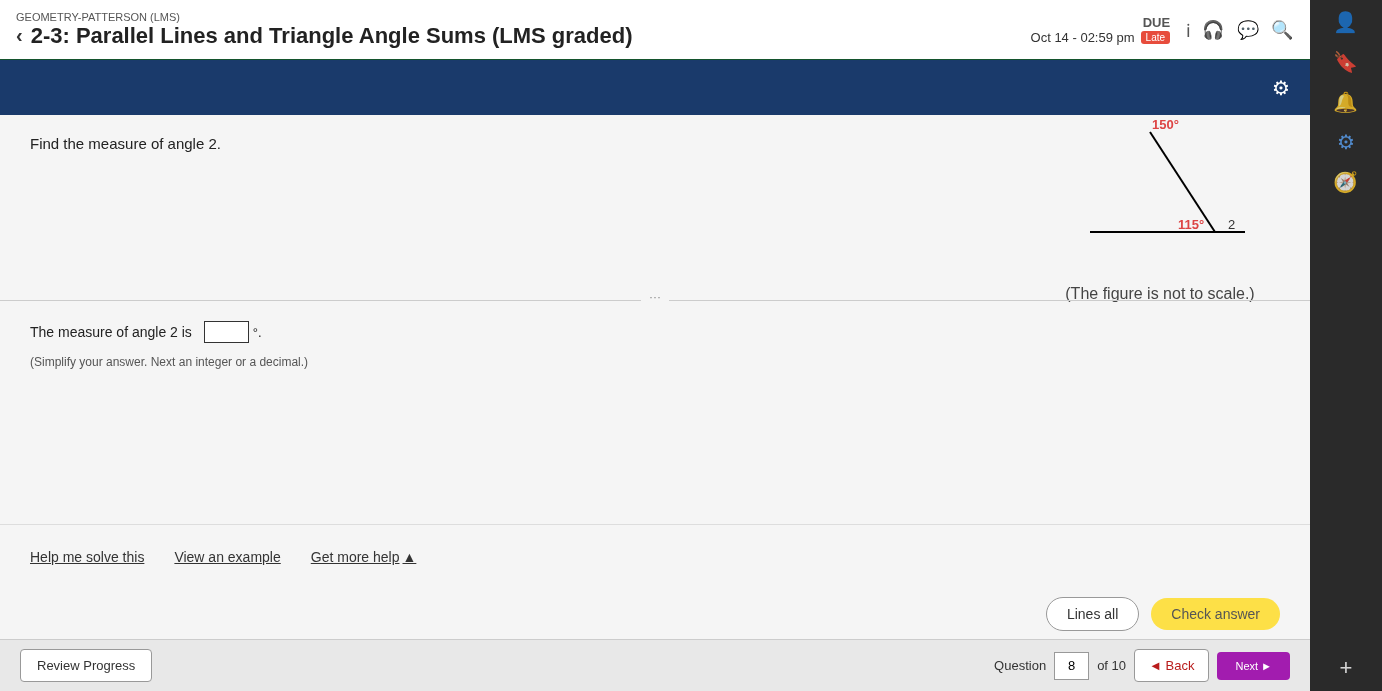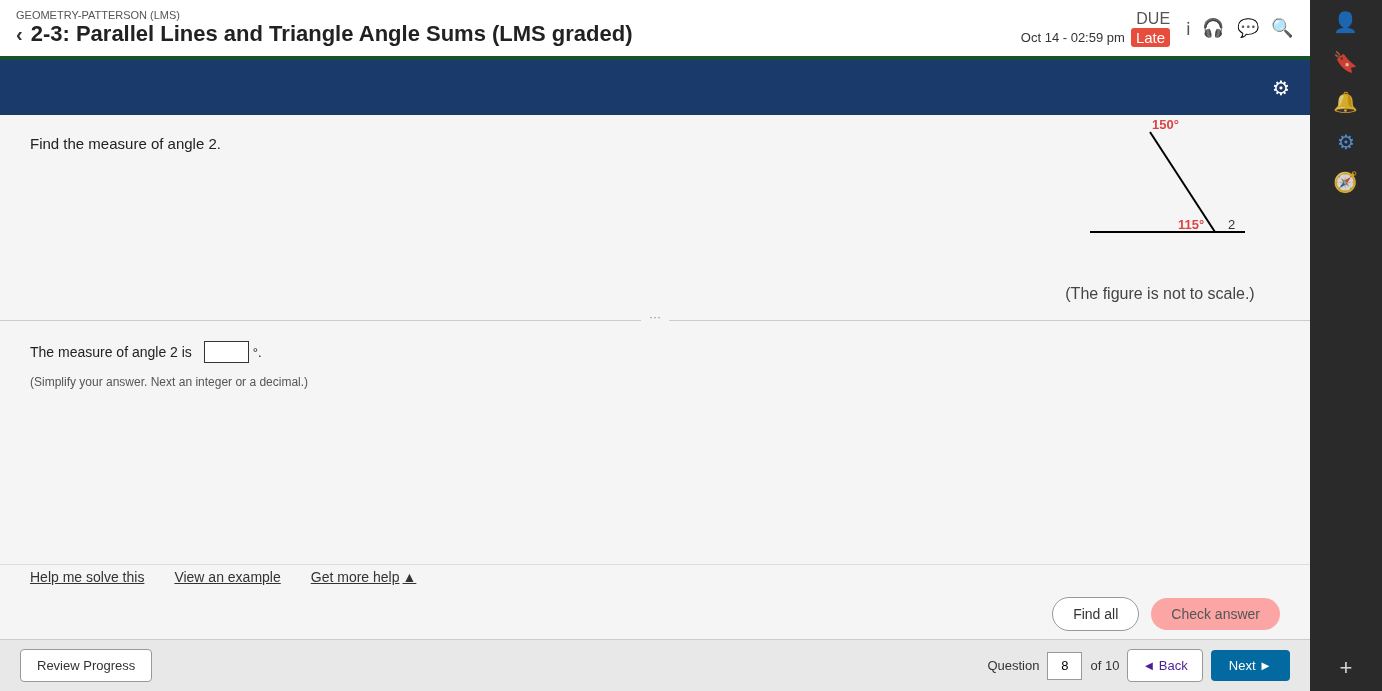"GEOMETRY-PATTERSON (LMS)" .top-header { border-bottom: 4px solid #14532d -> 1px solid #14532d }
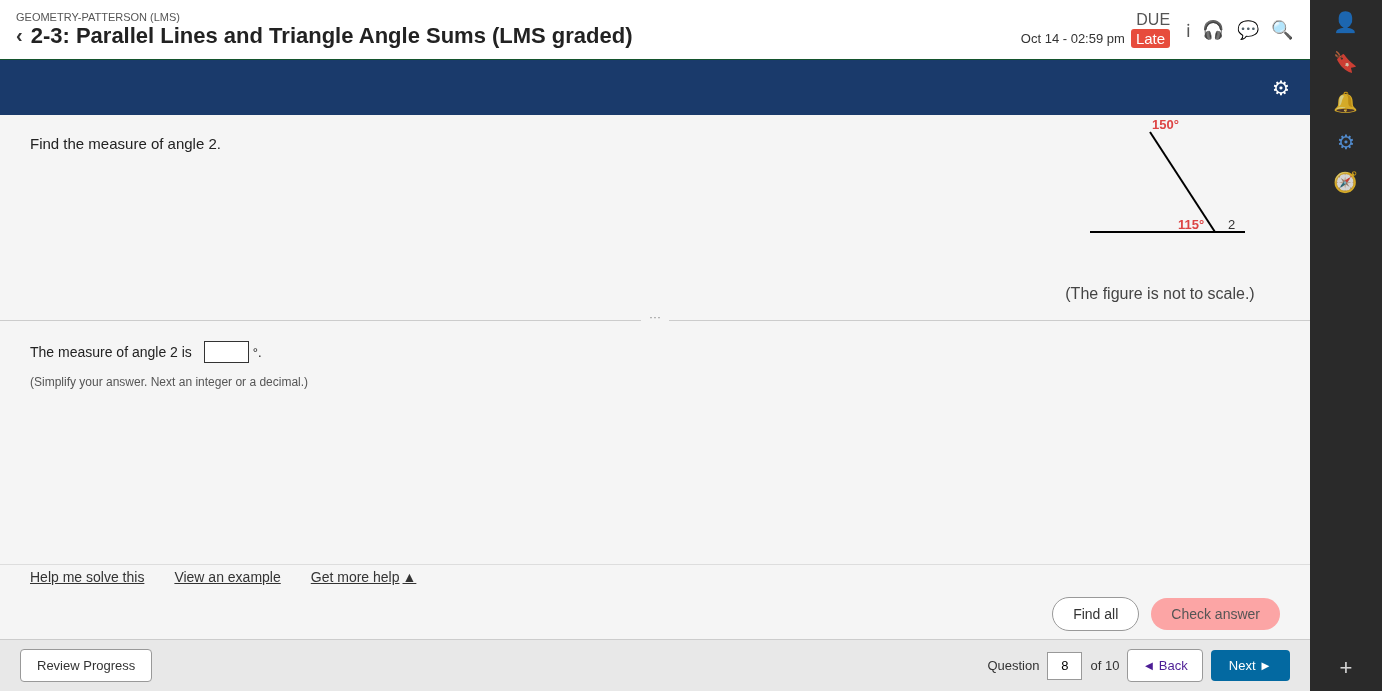"DUE" .due-label { font-size: 16px -> 13px; font-weight: none -> bold }
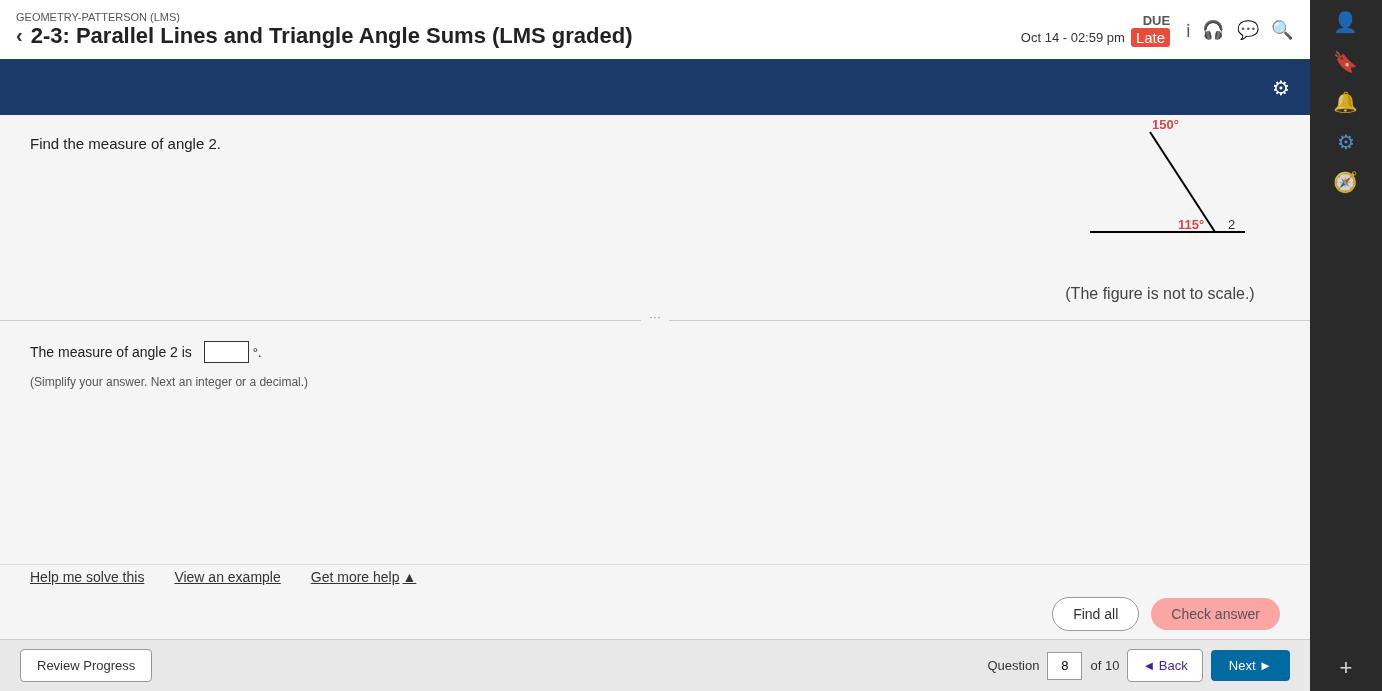"Late" .late-badge { font-size: 15px -> 10px }
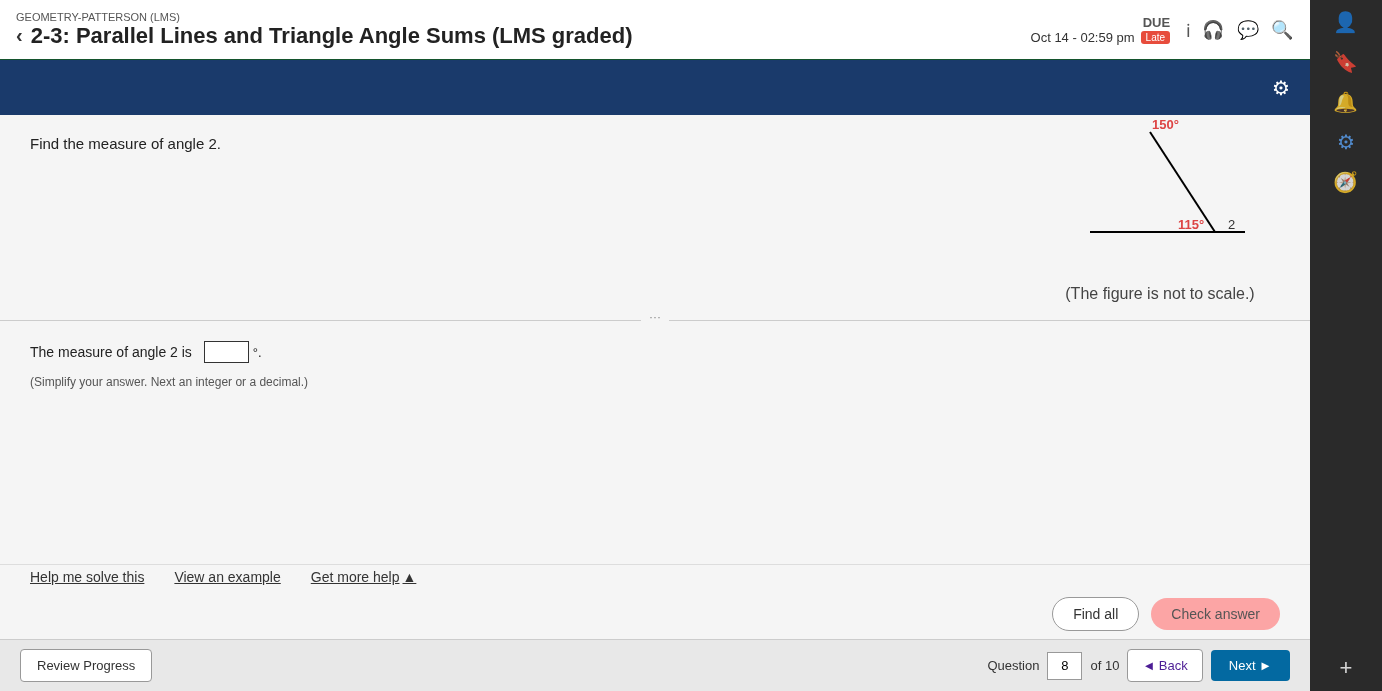"Help me solve this" .help-bar { padding: 4px 30px -> 24px 30px }
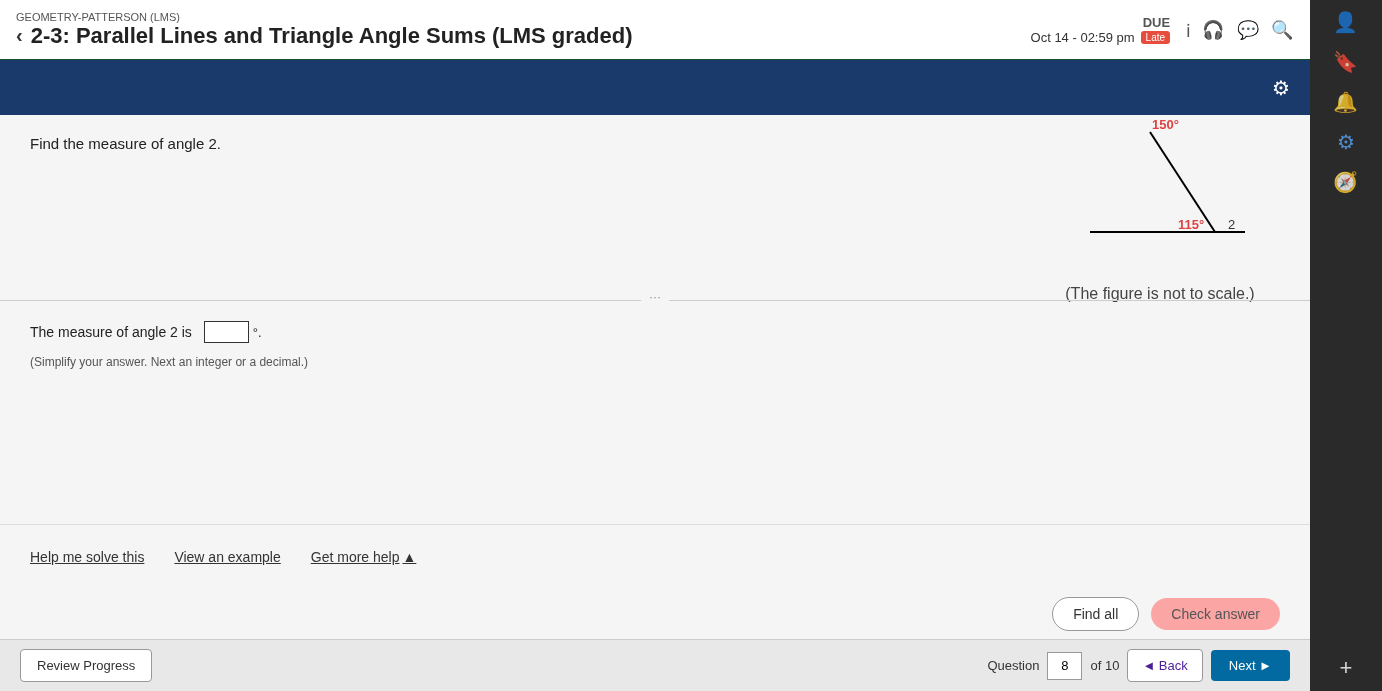"Find all" button.clear-all-btn { text: Find -> Lines }
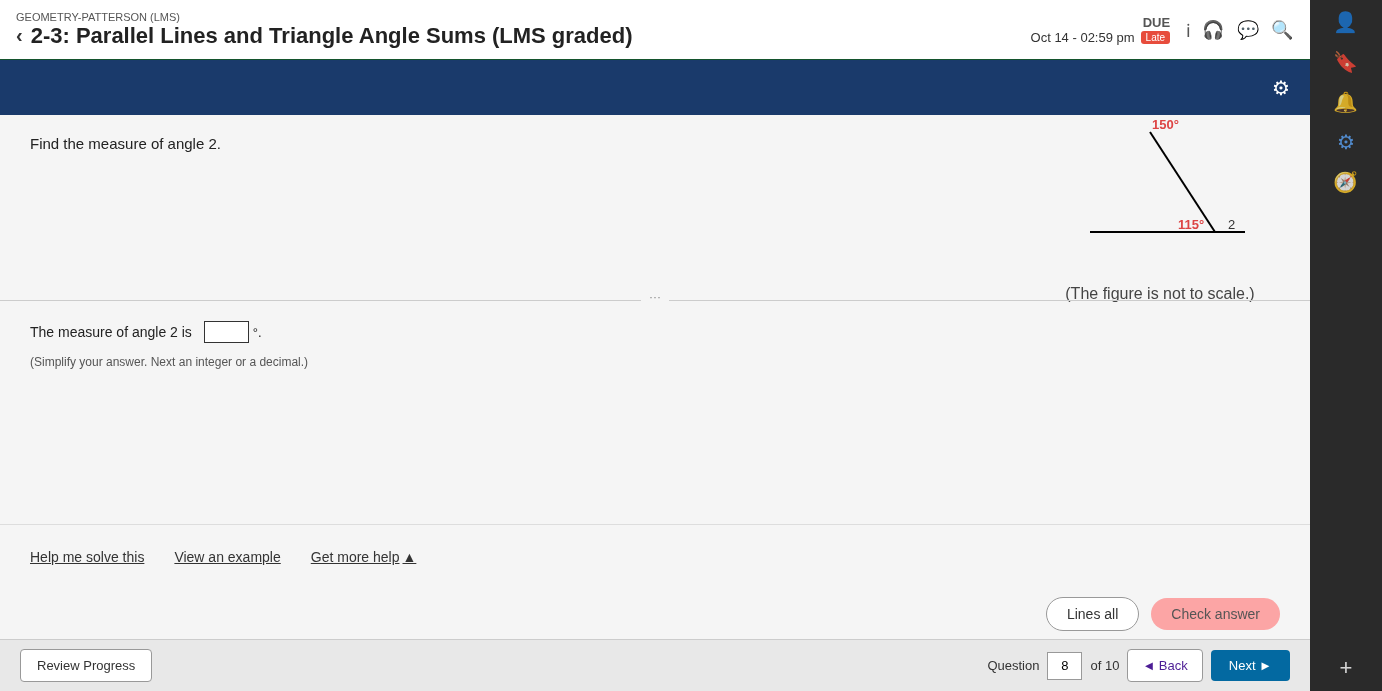"Check answer" .check-answer-btn { background: #fca5a5 -> #fde047 }
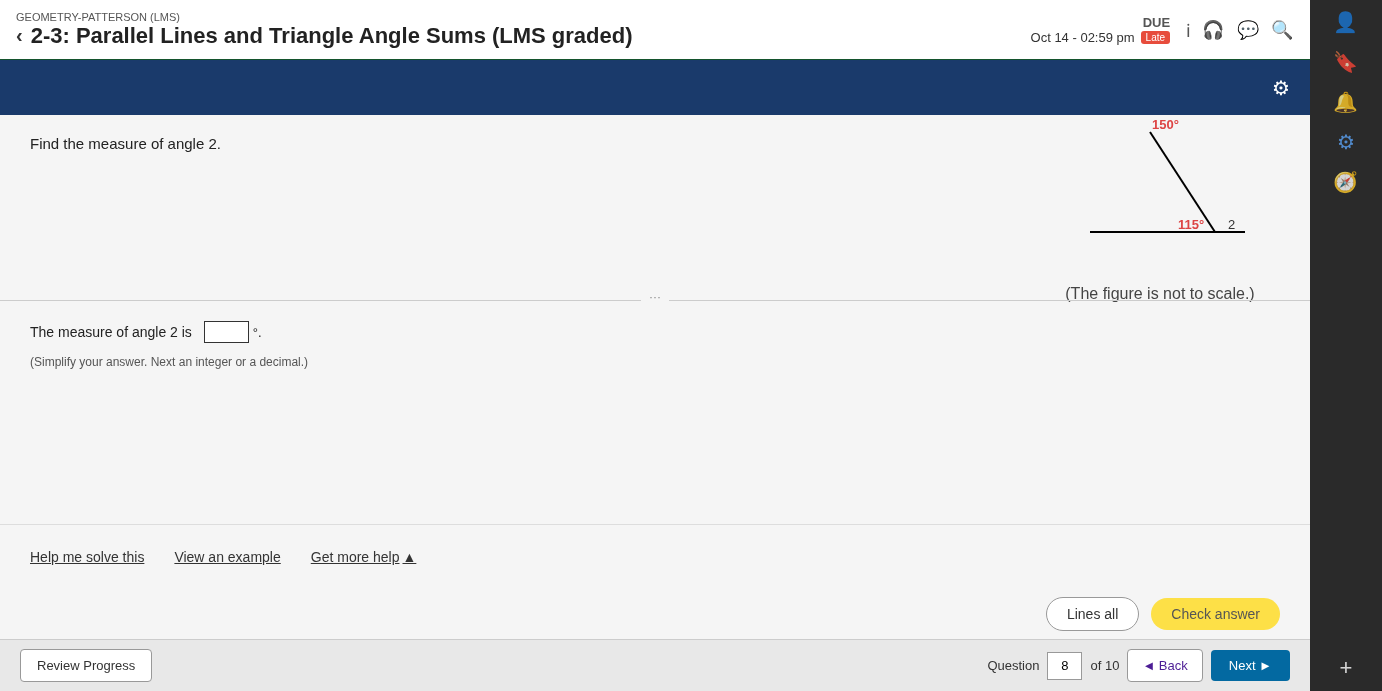"◄ Back" .back-btn { color: #4c1d95 -> #b91c1c }
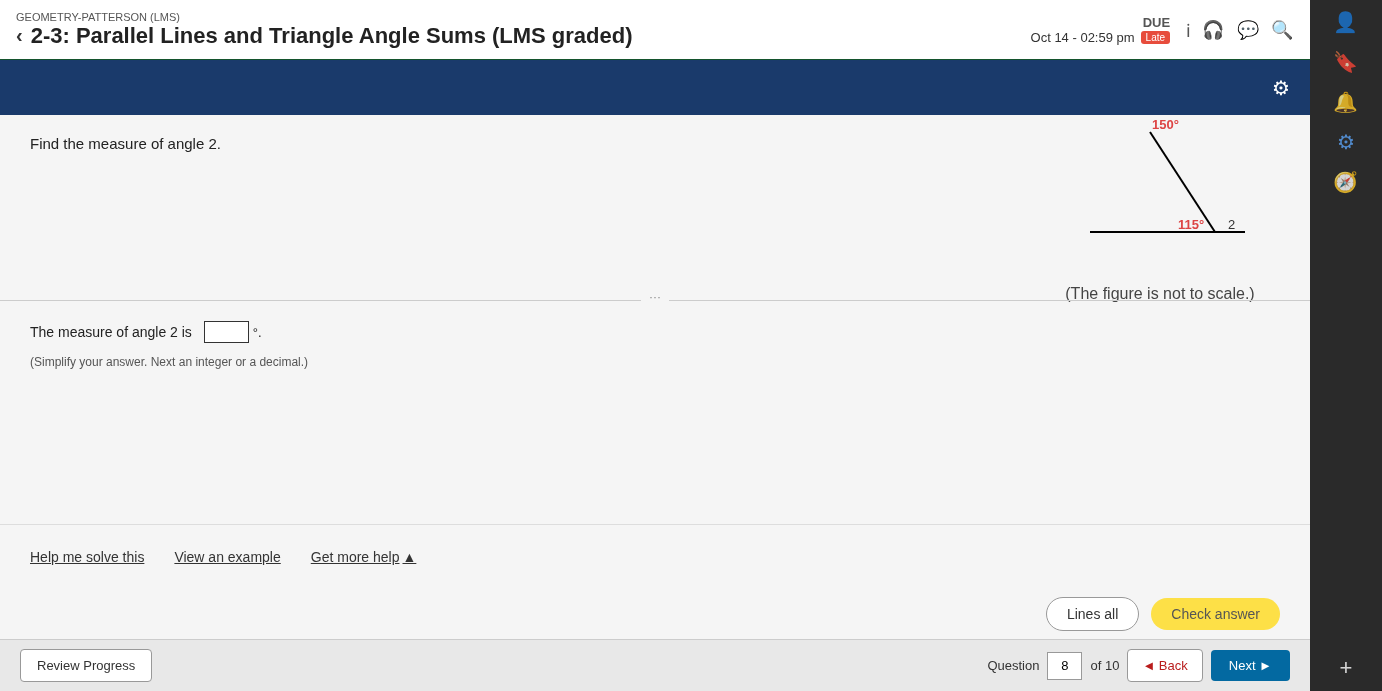"Next ►" .next-btn { background: #0369a1 -> #a21caf; font-size: 13px -> 11px }
